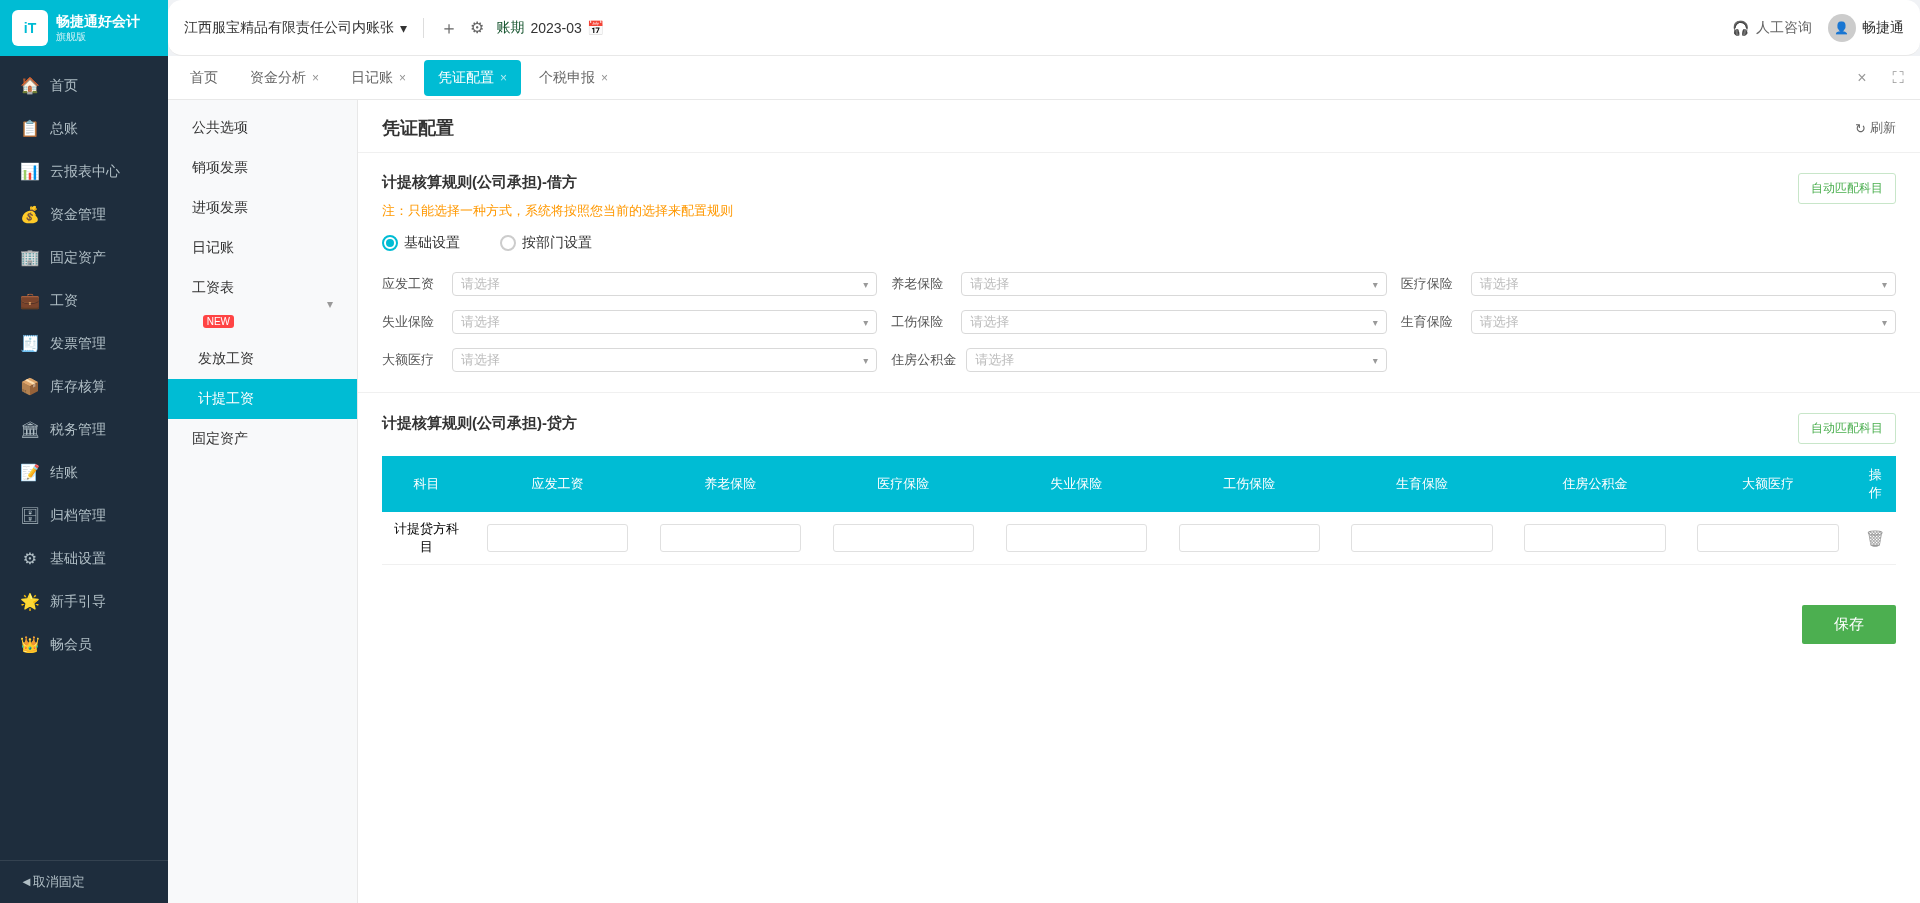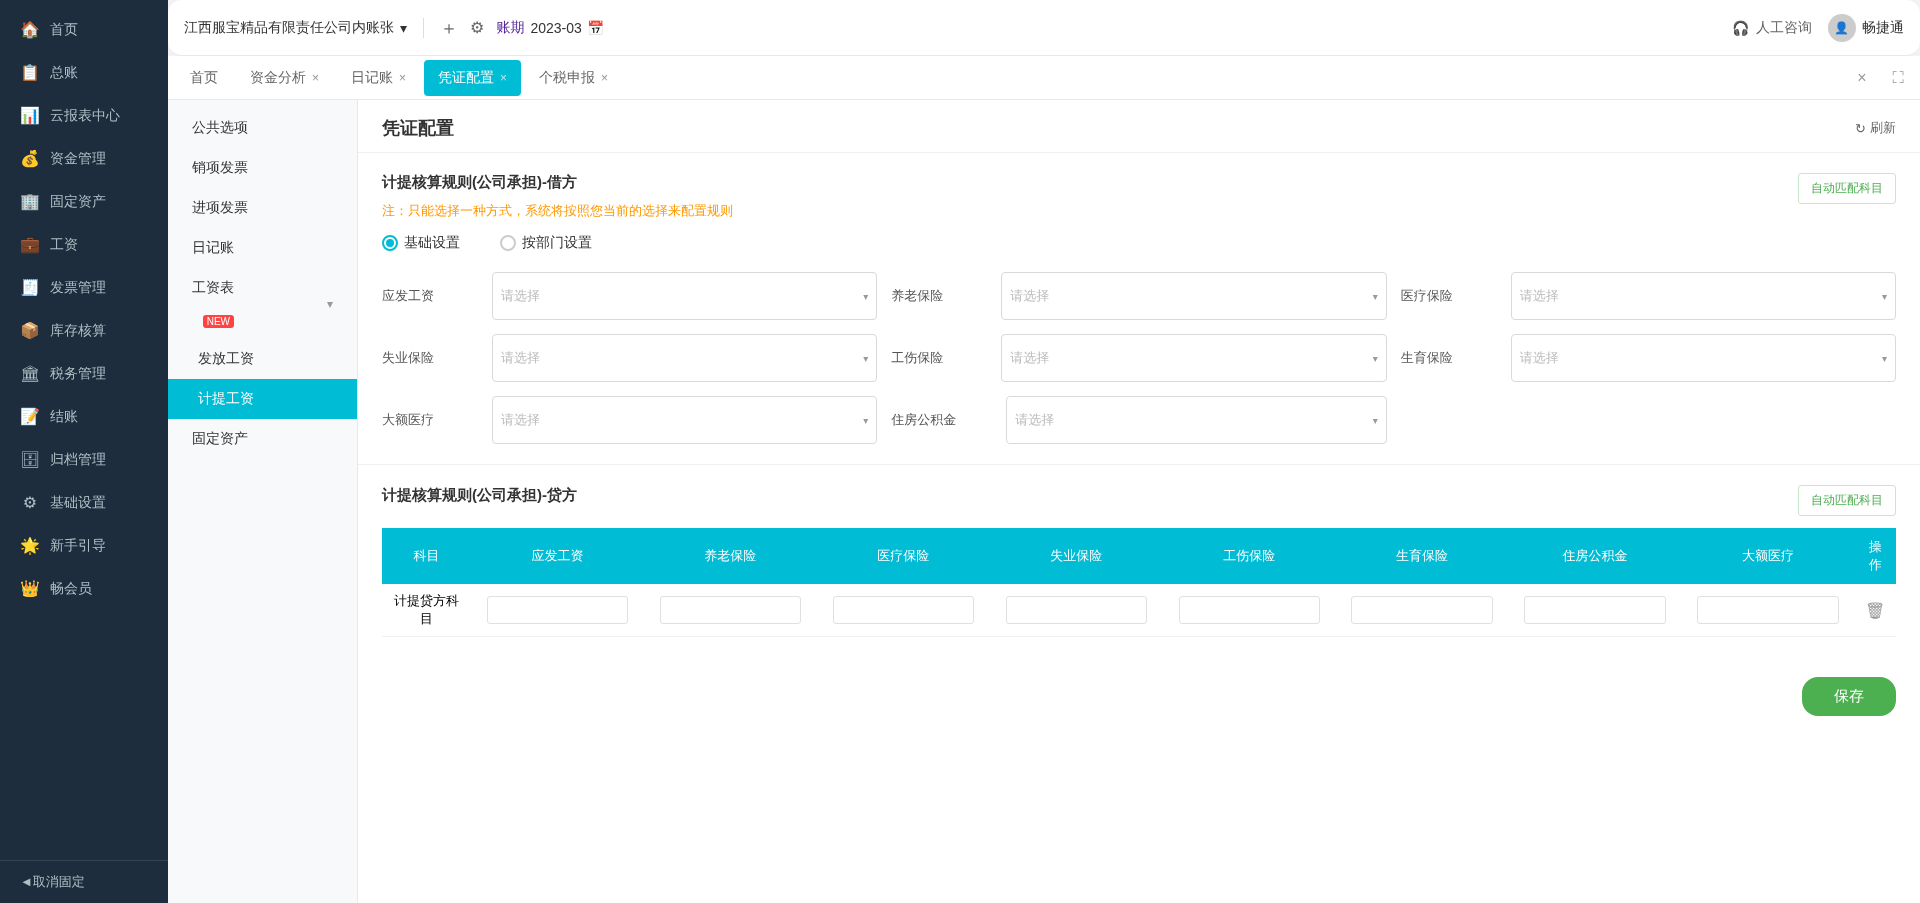"iT" div.sidebar-logo { html: none -> <div> <div> <span>iT</span> </div> <div> <div>畅捷通好会计</div> <div>旗舰版</div> </div> </div> }
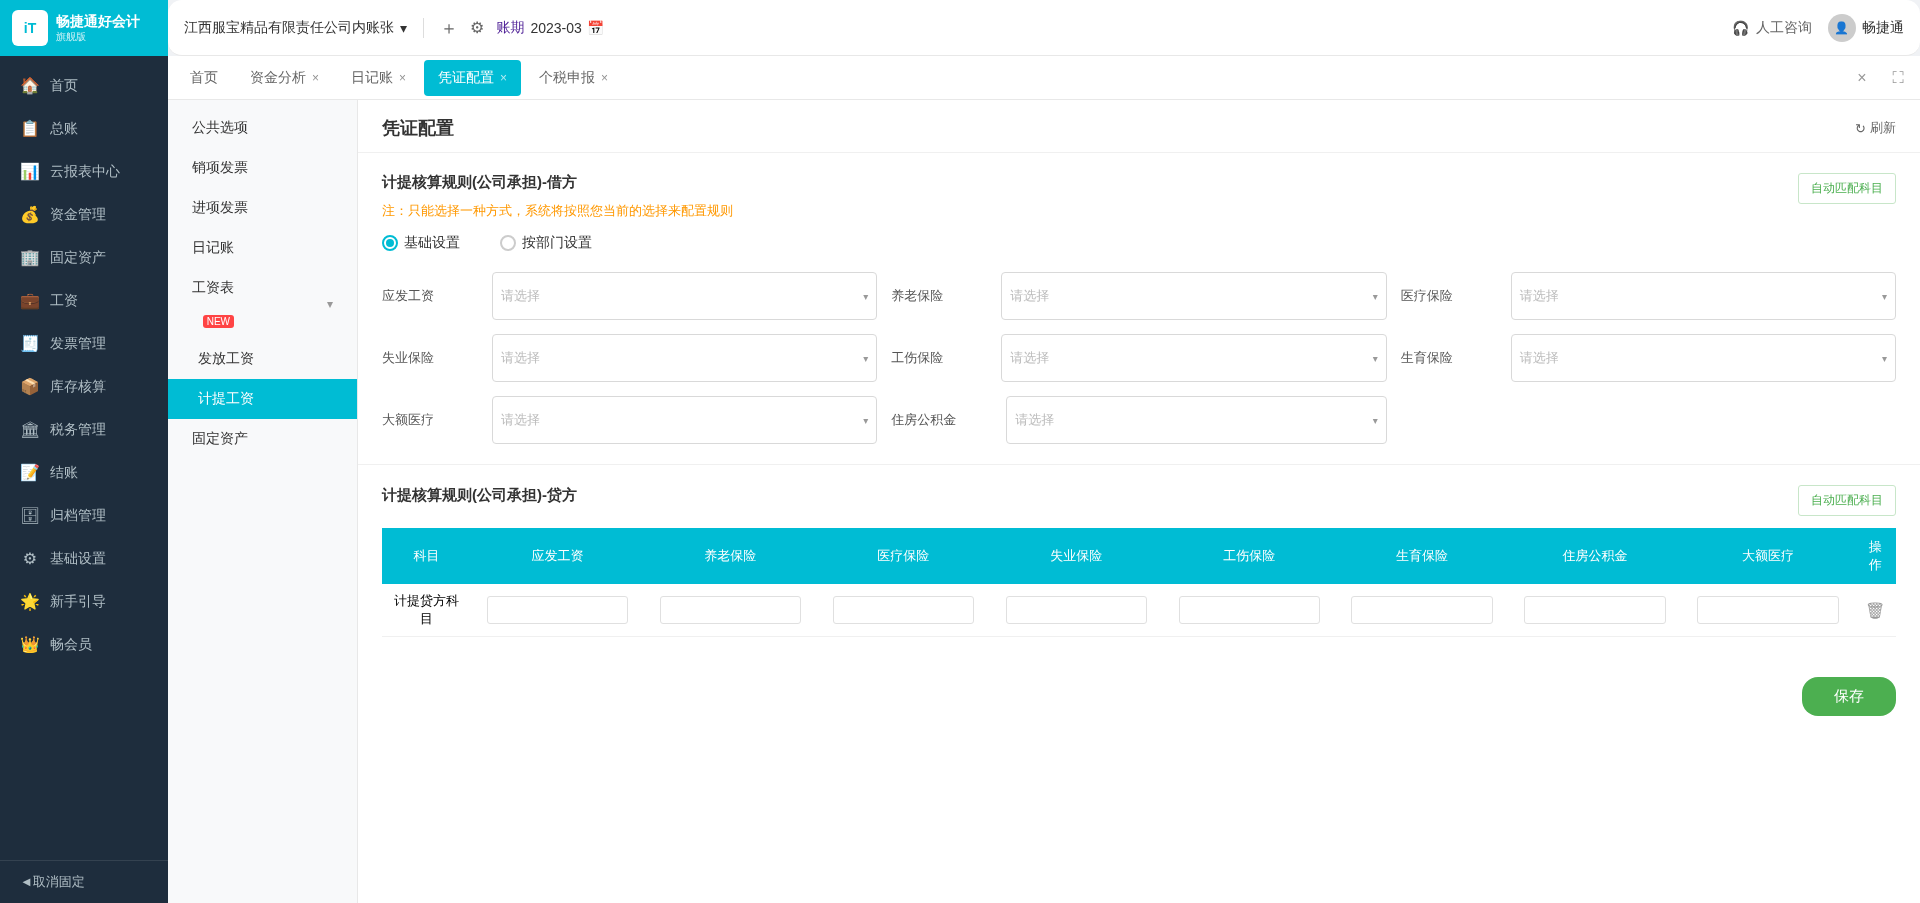"账期" .topbar-period-label { color: #4c1d95 -> #14532d }
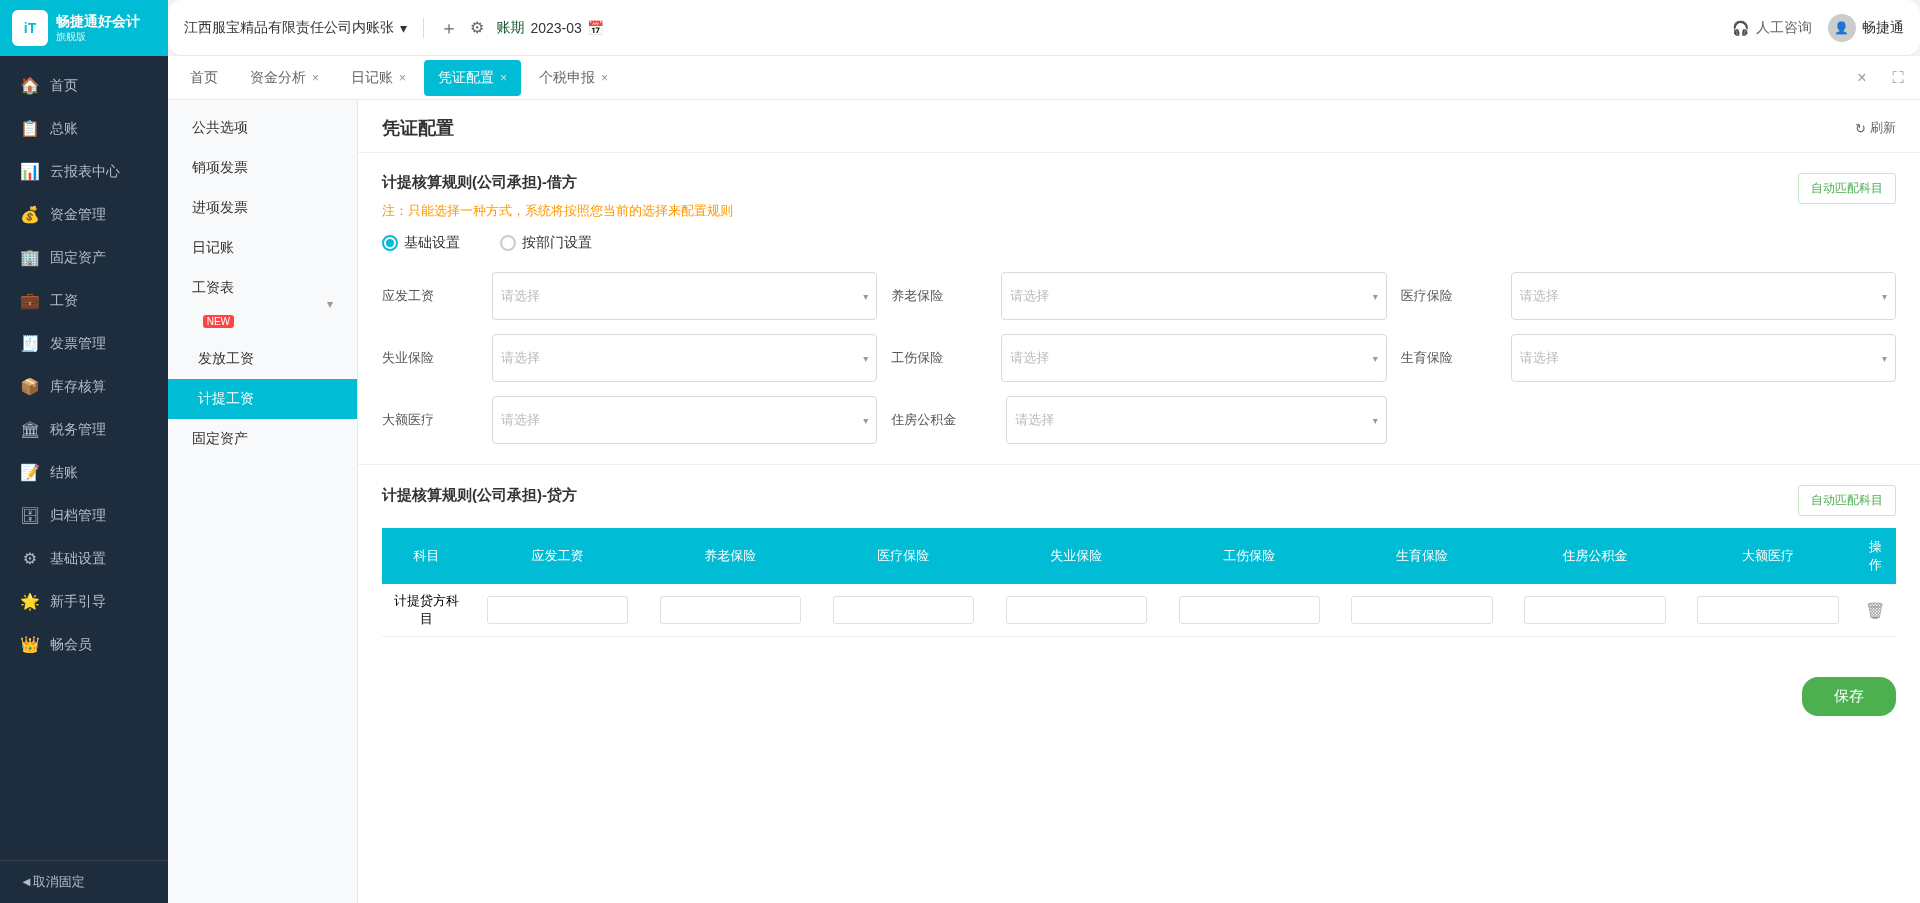"请选择" .field-select { height: 48px -> 24px; margin-left: 40px -> none }
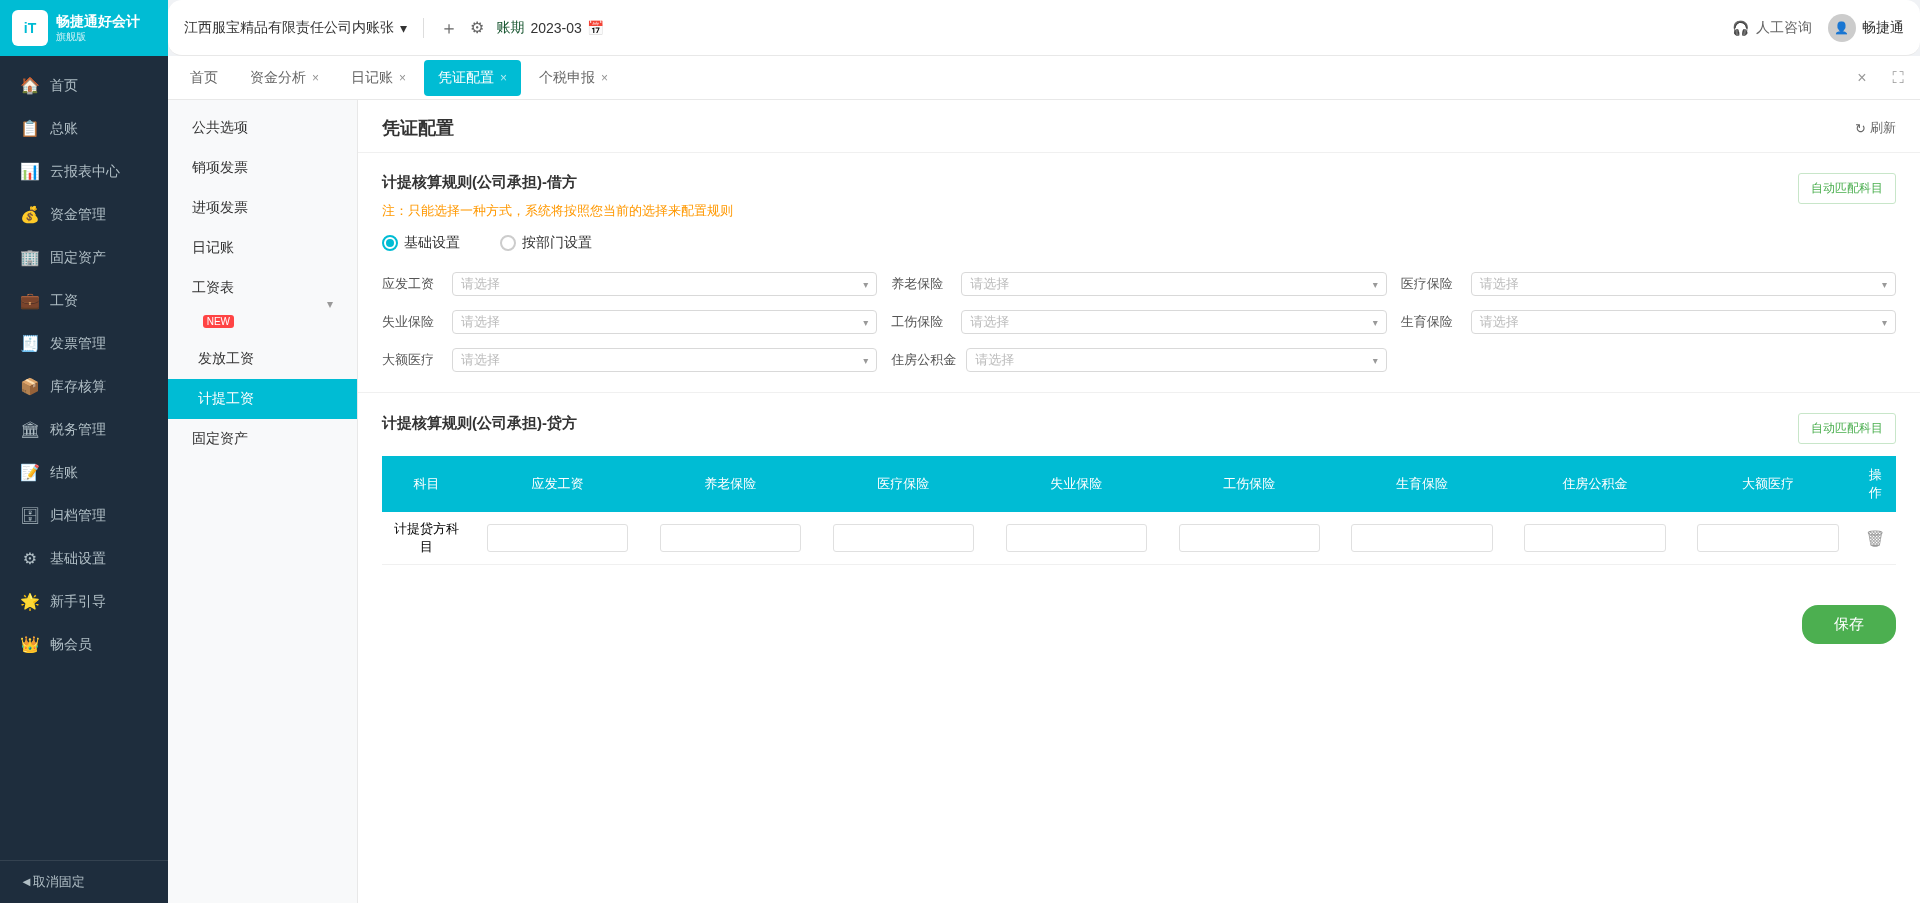"保存" .save-btn { border-radius: 16px -> 2px }
